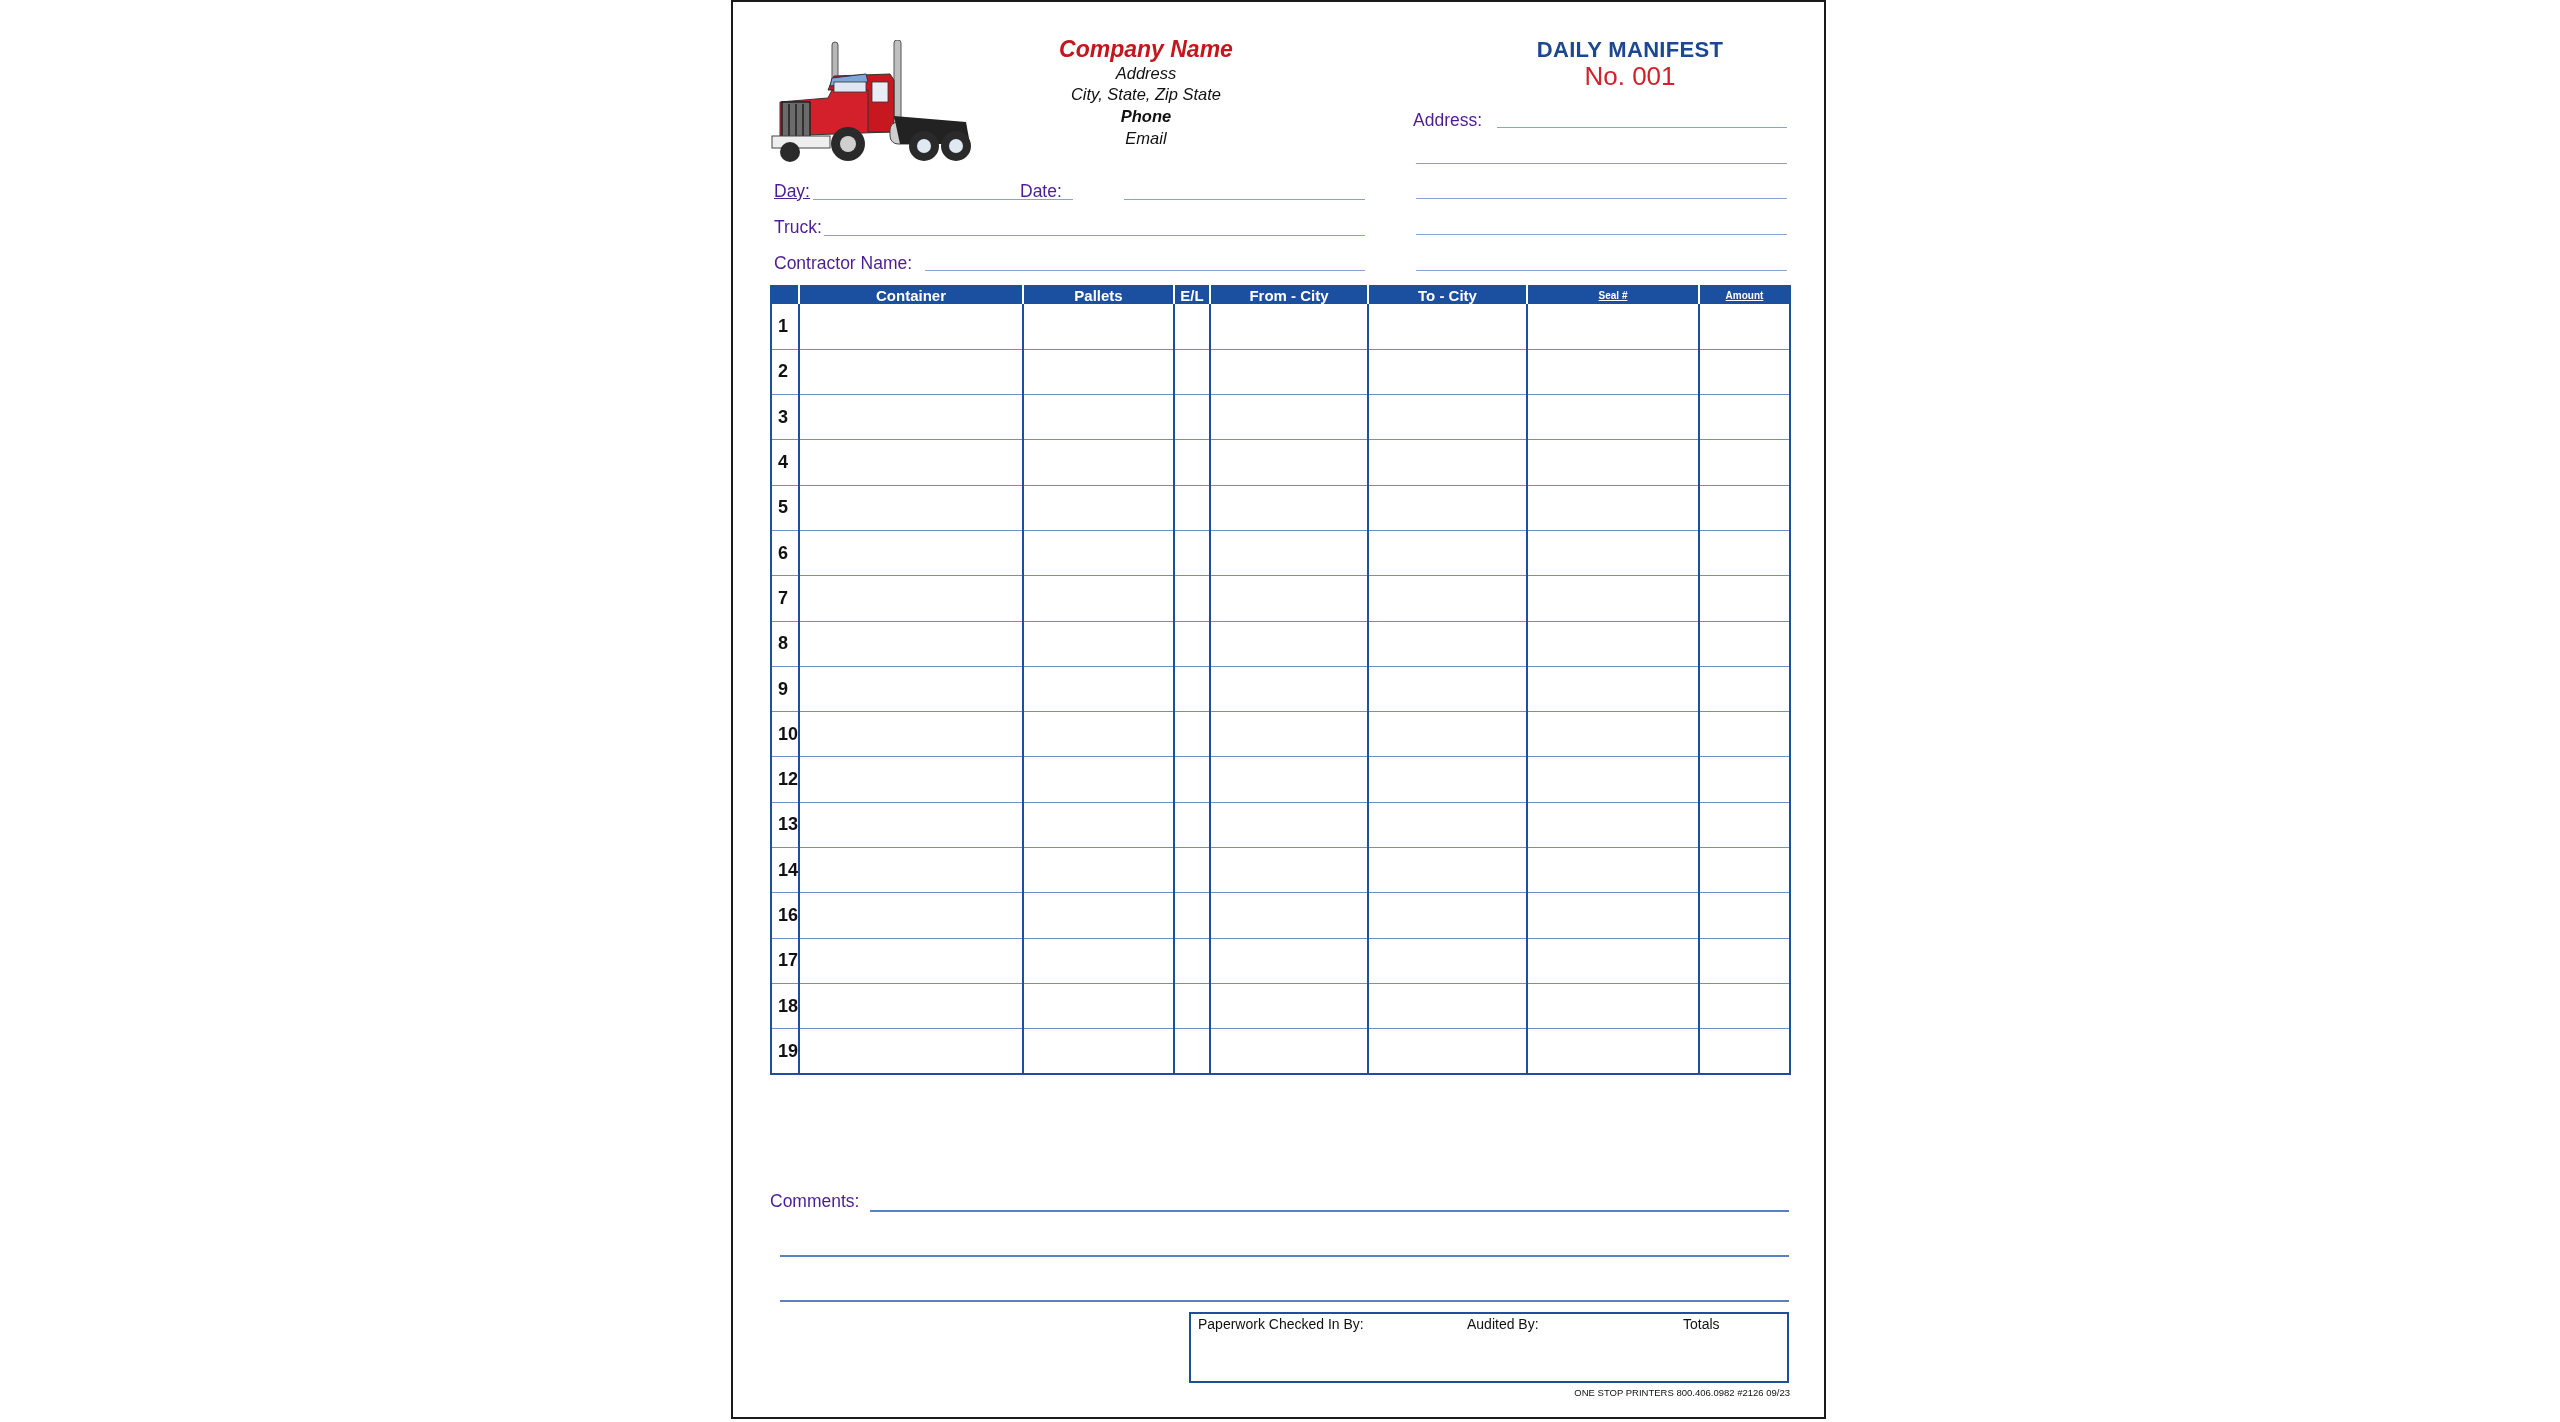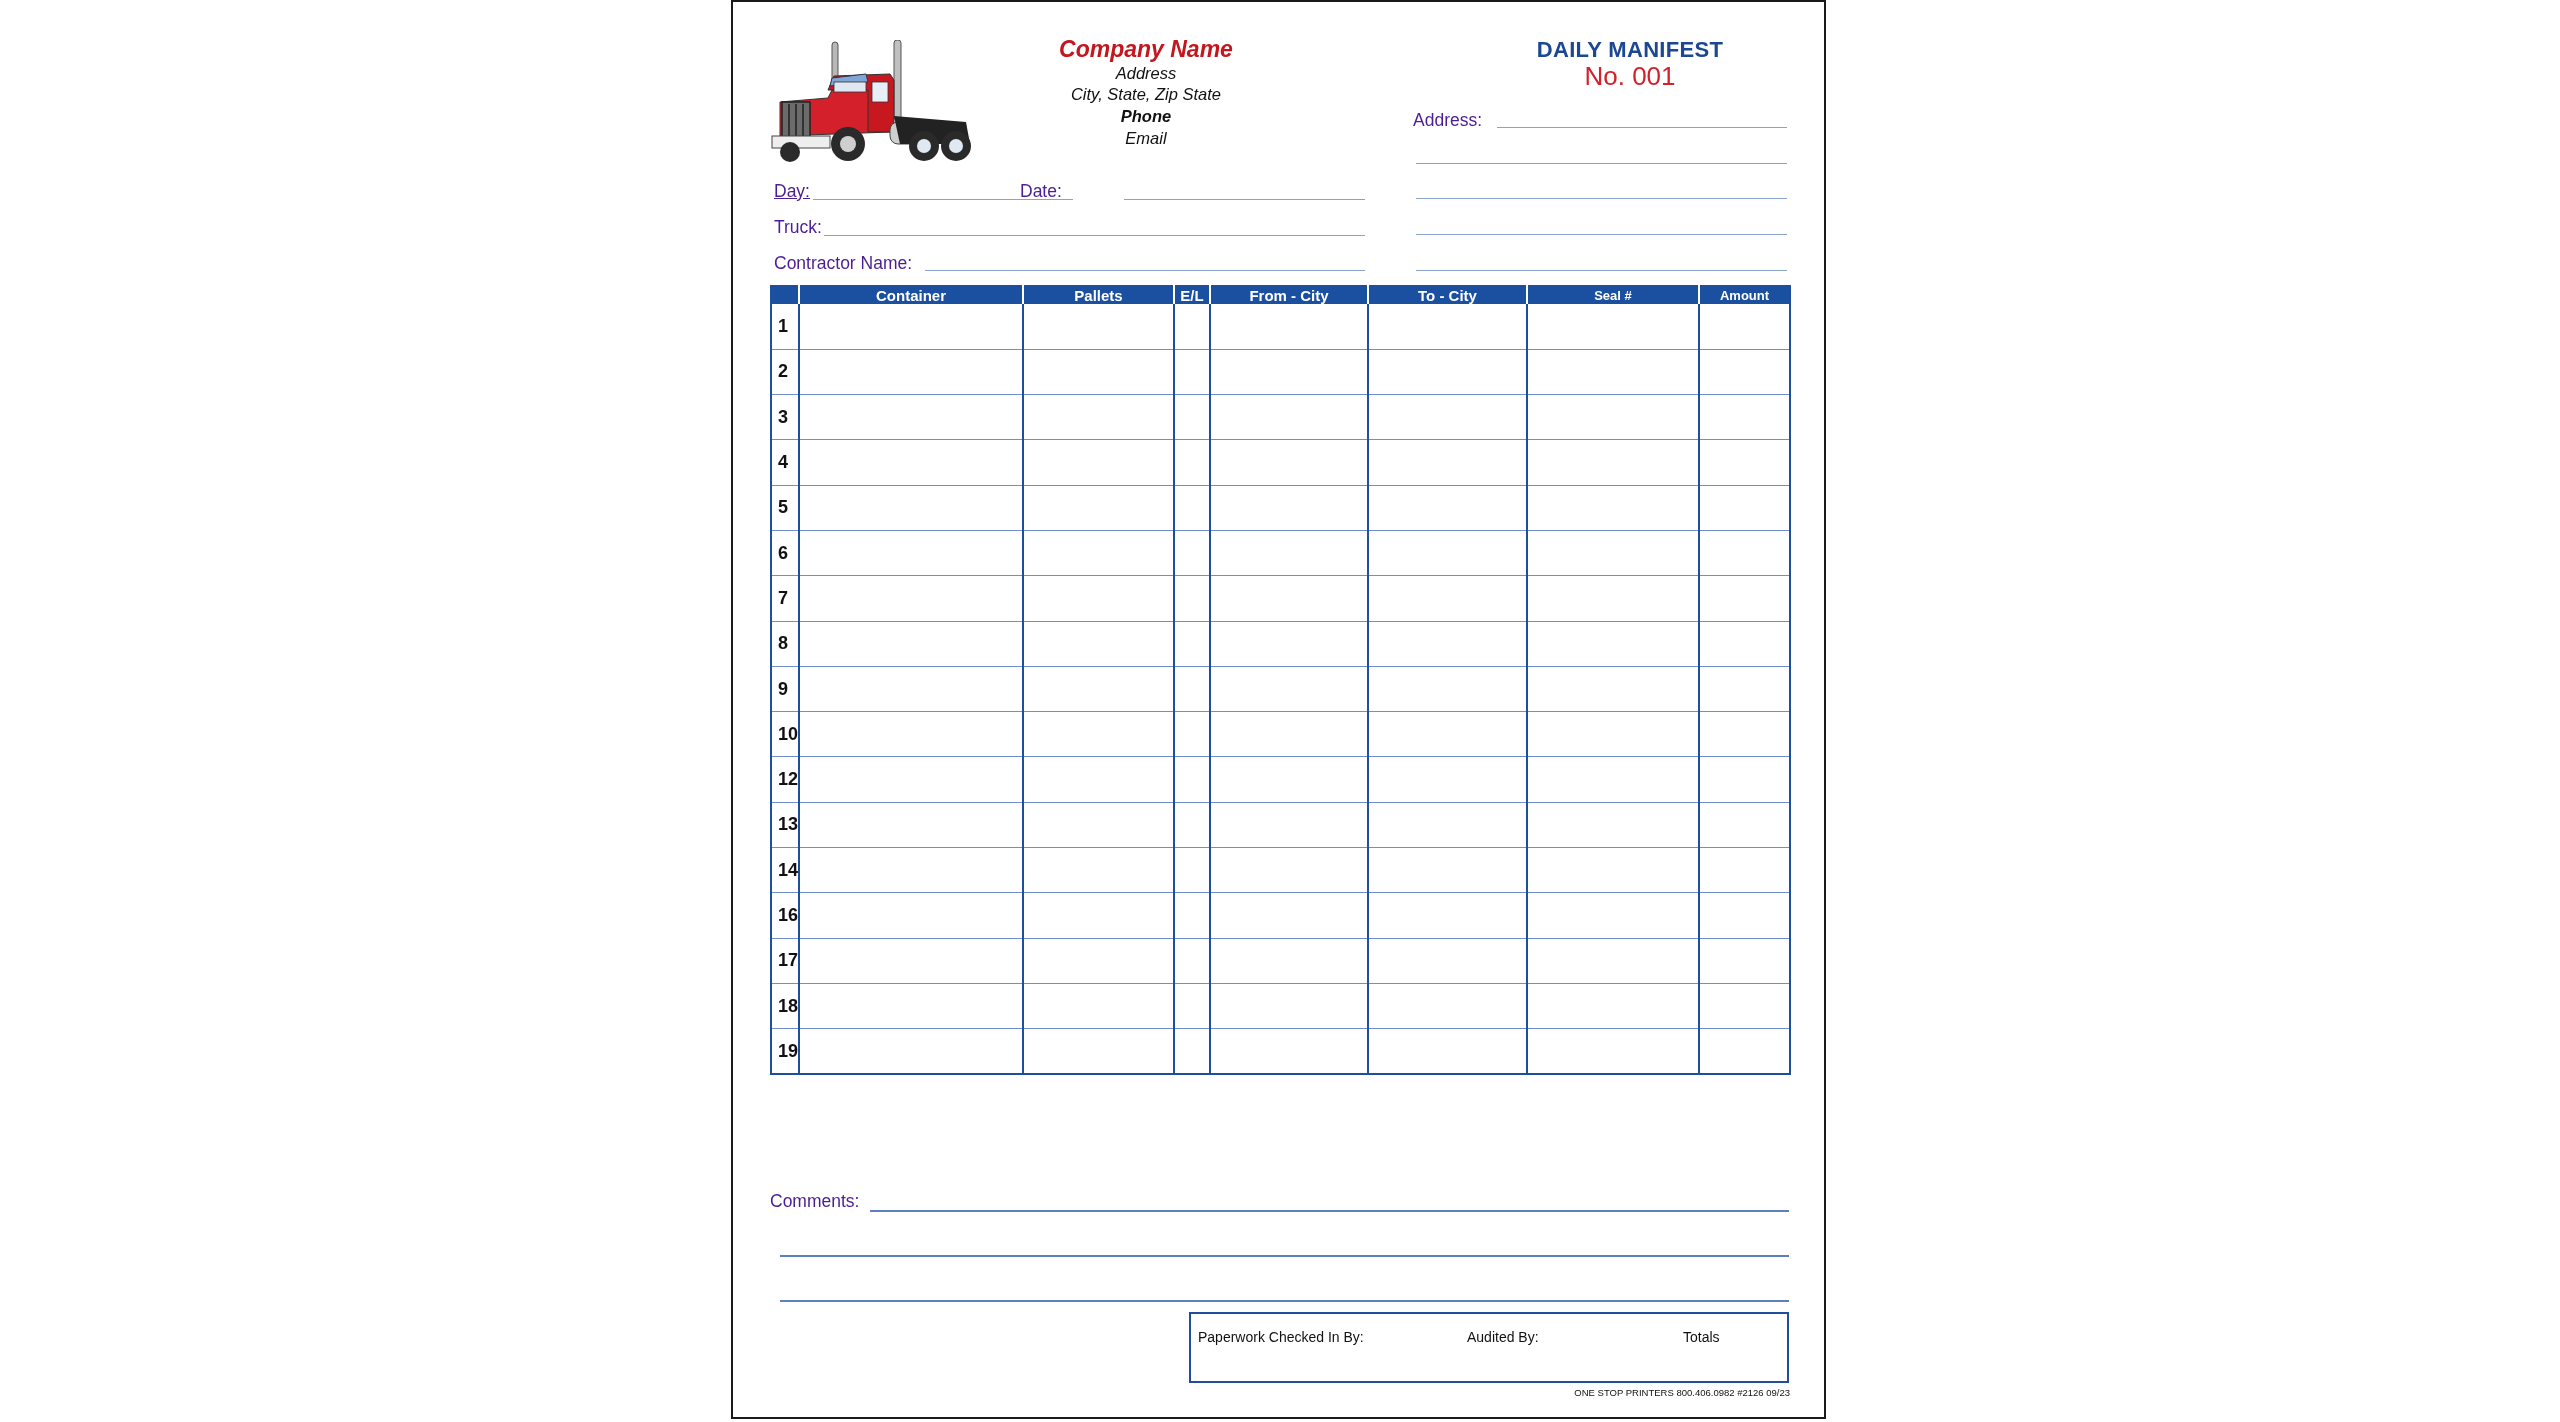"Seal #" table.grid th.small { font-size: 13px -> 10px; text-decoration: none -> underline }
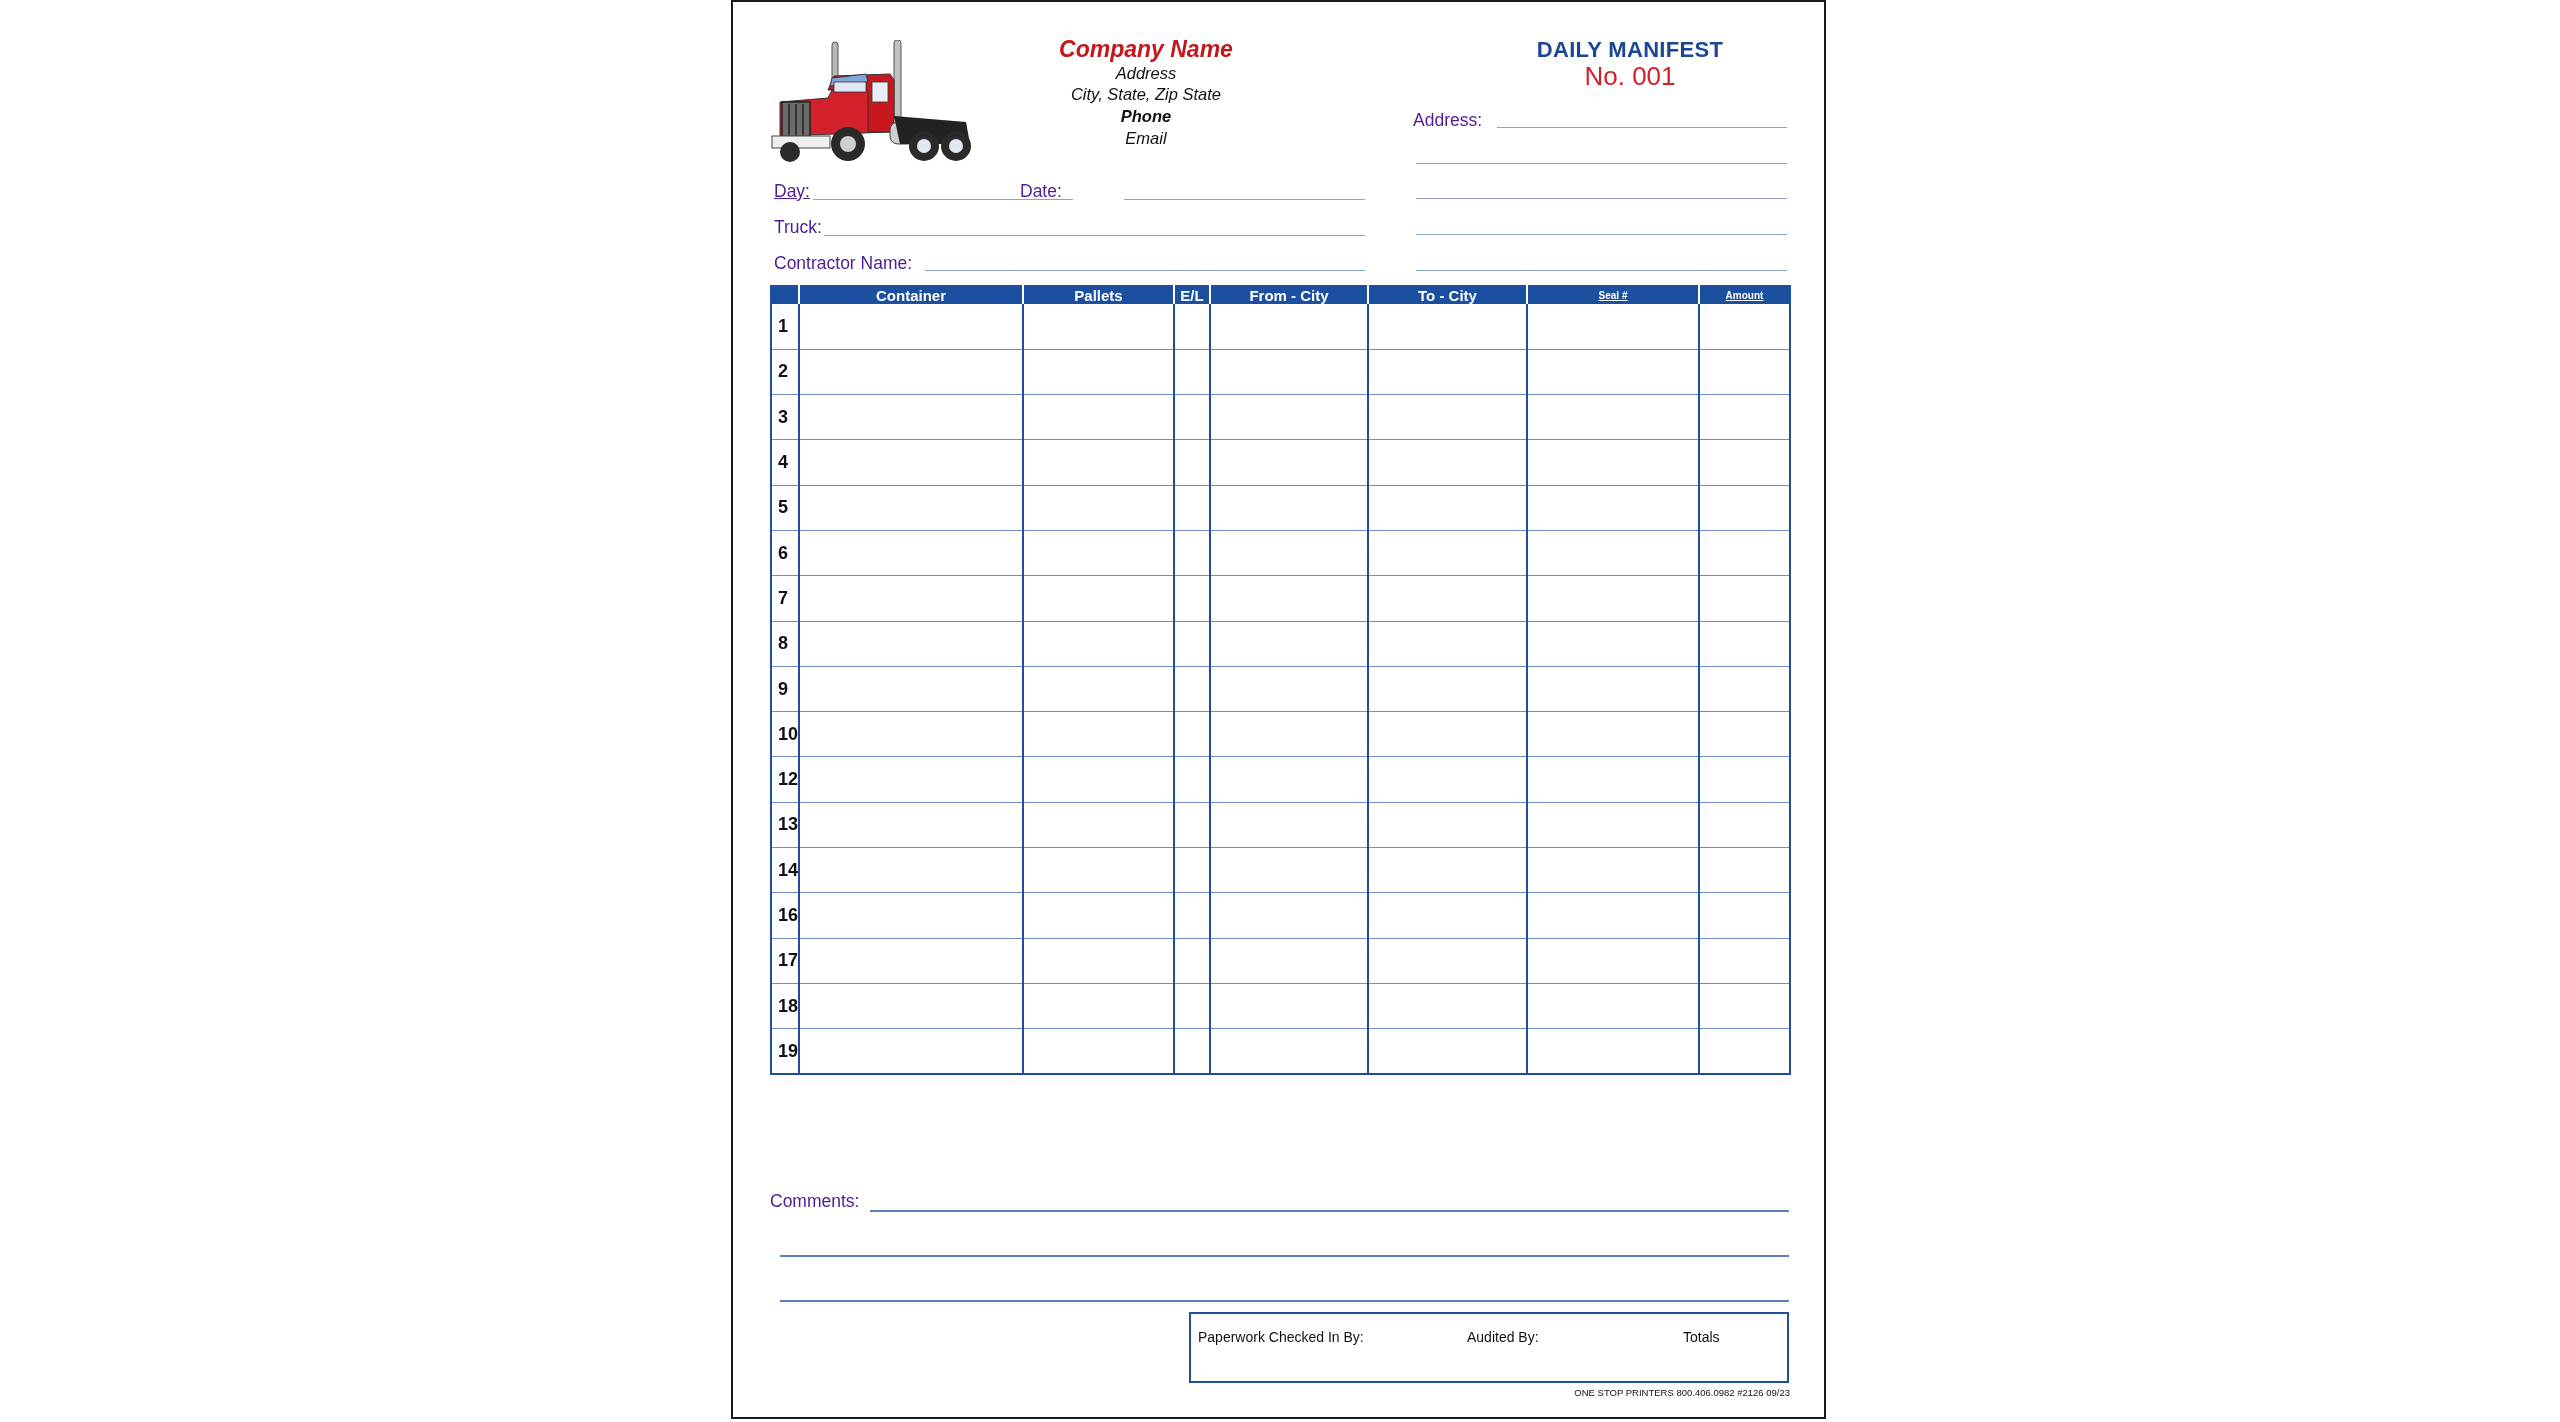"Paperwork Checked In By:" .bb-label { top: 15px -> 2px }
